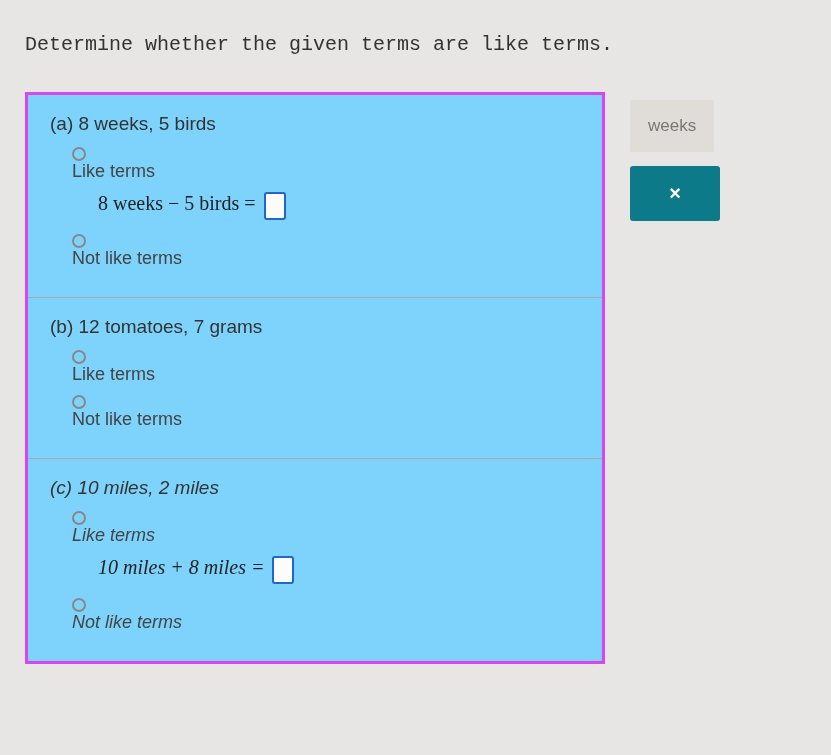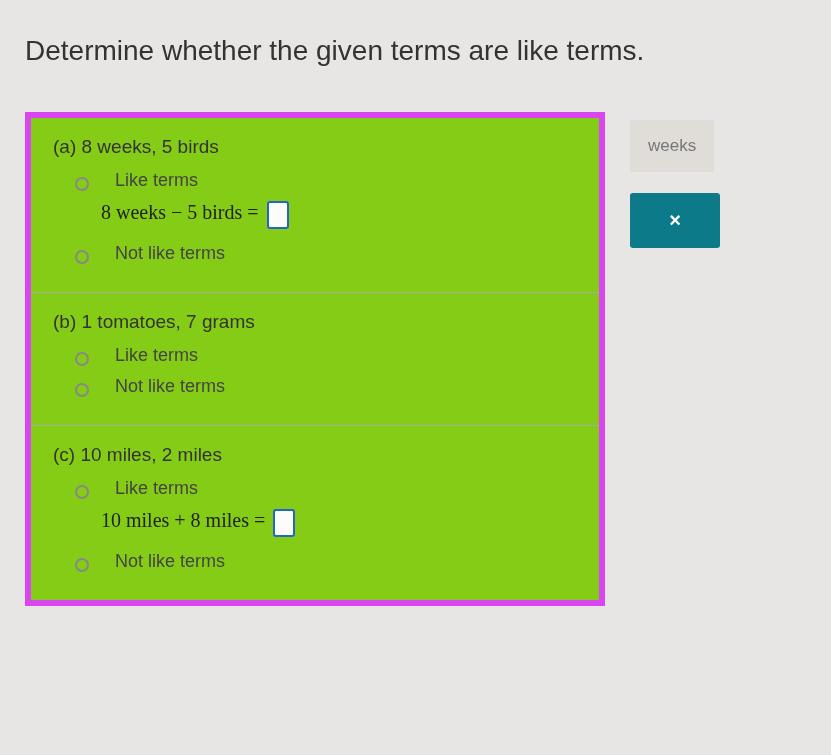"Determine whether the given terms" .instructions { font-family: none -> Liberation Mono, monospace; font-size: 28px -> 20px; margin-bottom: 40px -> 32px }
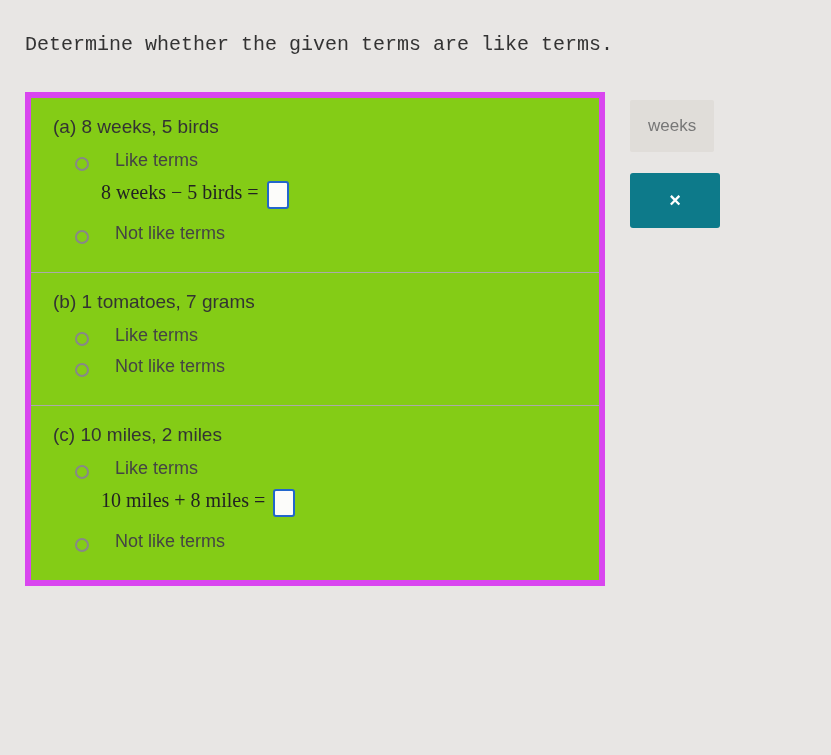"(a) 8 weeks, 5 birds" .questions-box { background: #84cc16 -> #7dd3fc; border: 6px solid #d946ef -> 3px solid #d946ef }
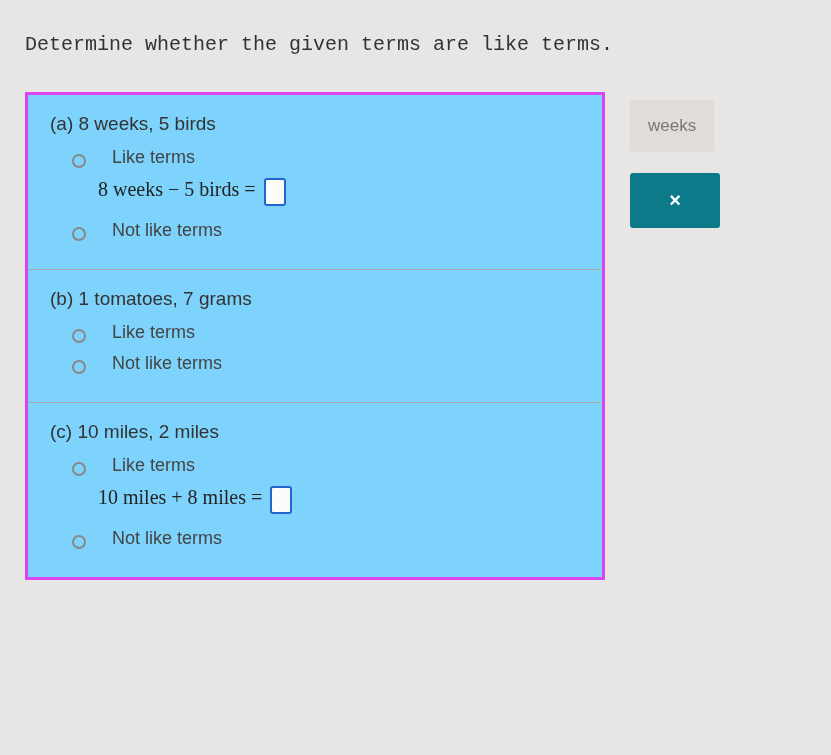"weeks" .side-panel { gap: 9px -> 2px }
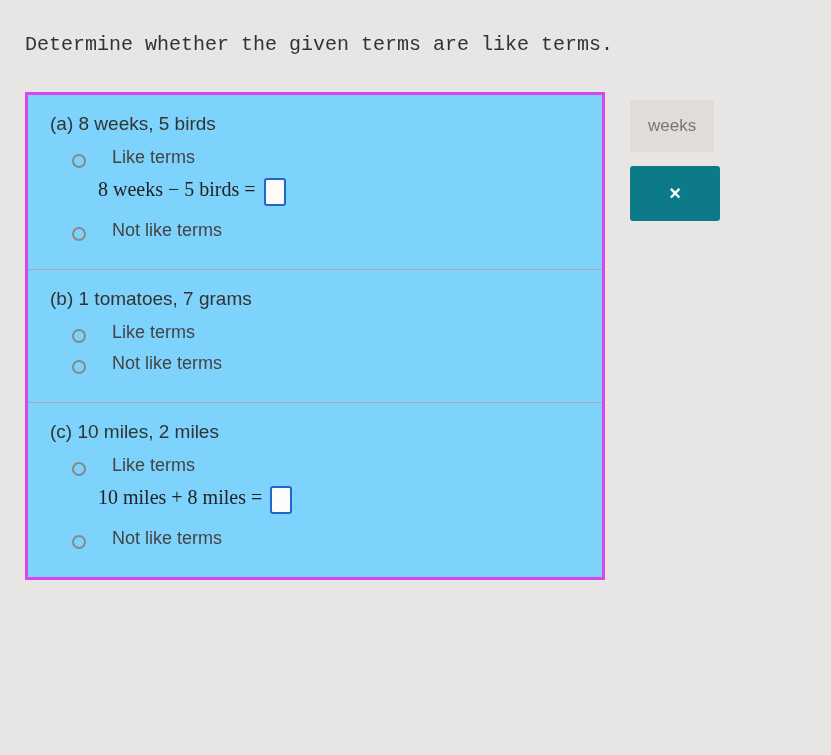"Like terms" .option-row { align-items: flex-end -> flex-start; flex-direction: none -> column; gap: 26px -> 0 }
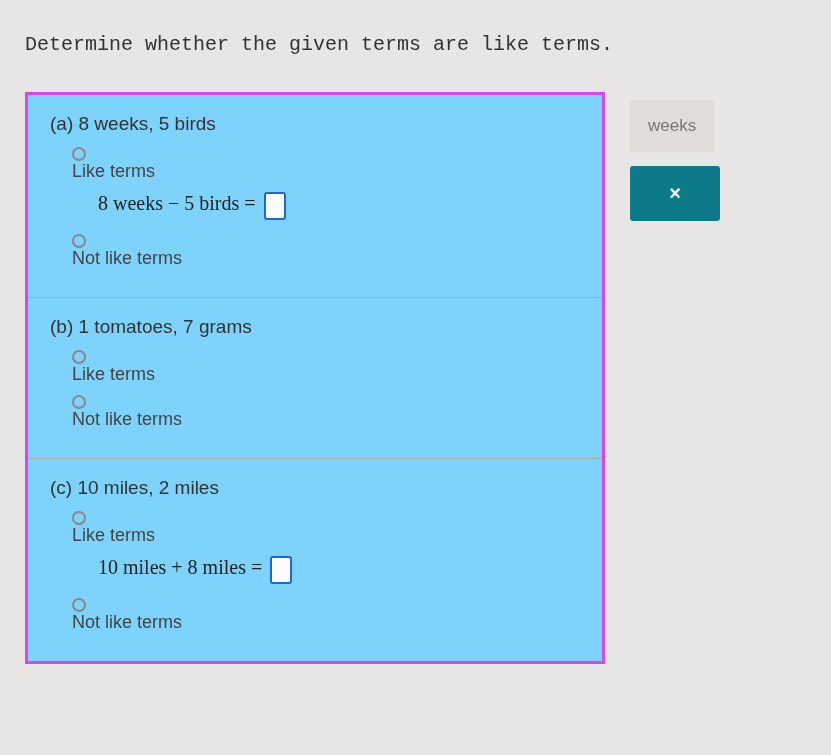"1 tomatoes, 7 grams" span { text: 1 -> 12 }
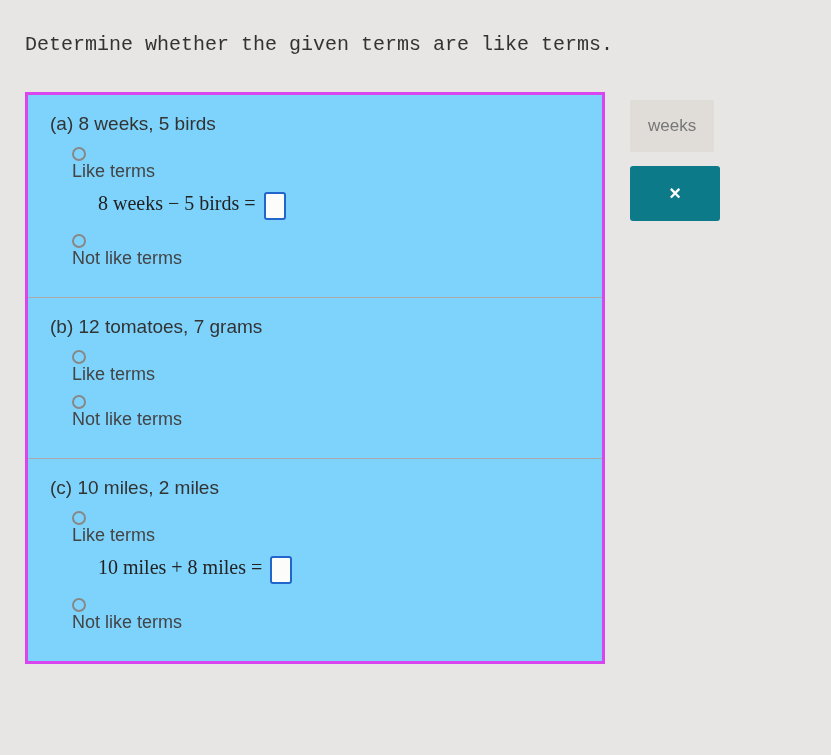"(c) 10 miles, 2 miles" .question:last-child { font-style: none -> italic }
